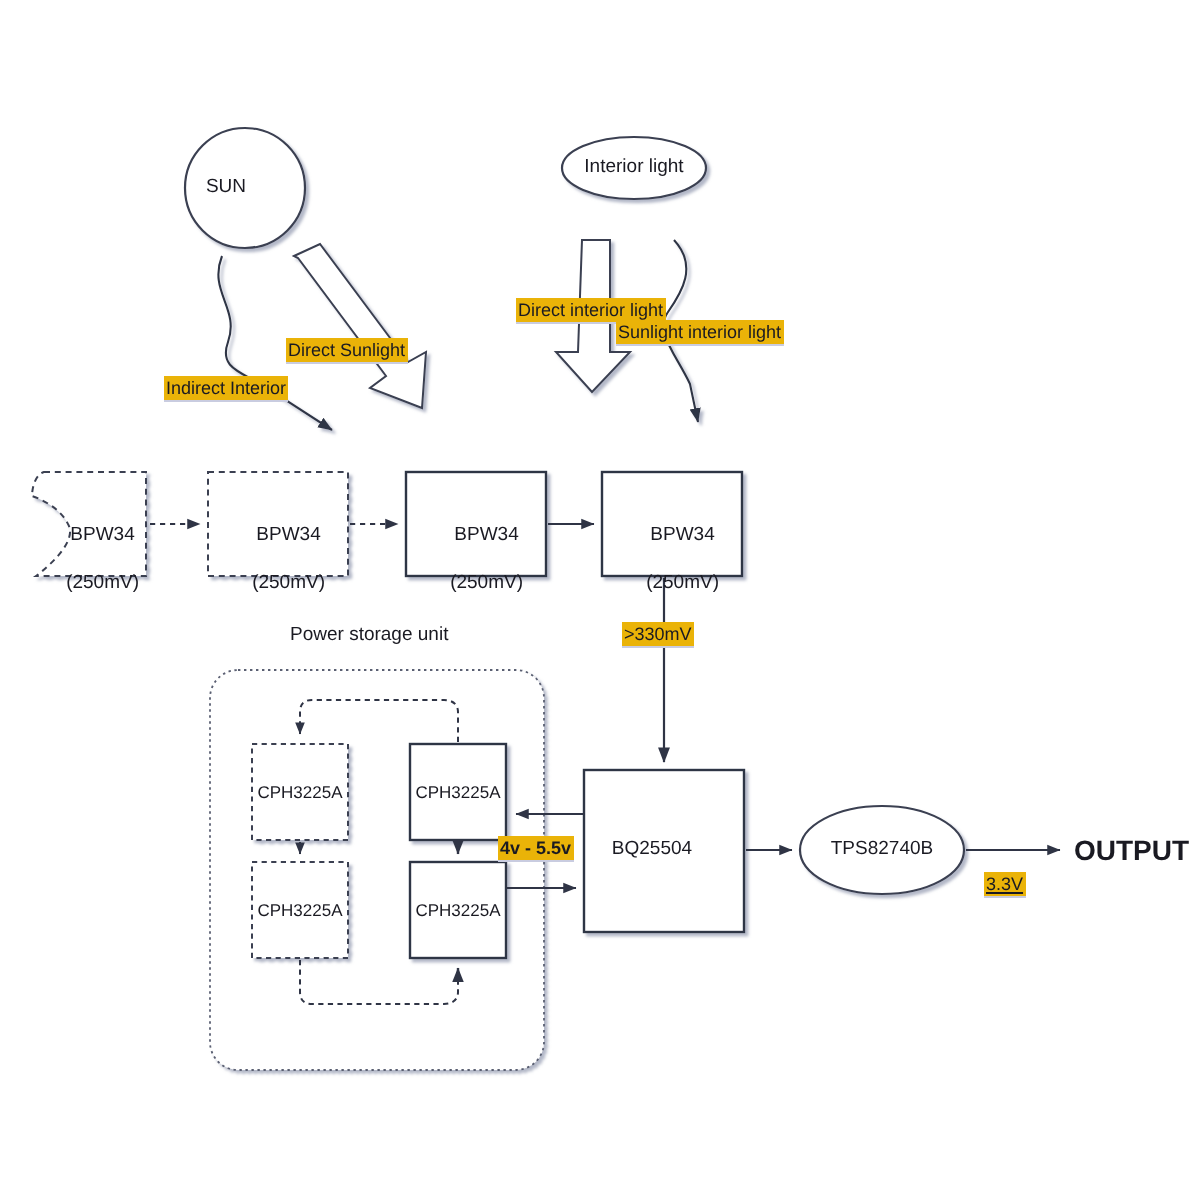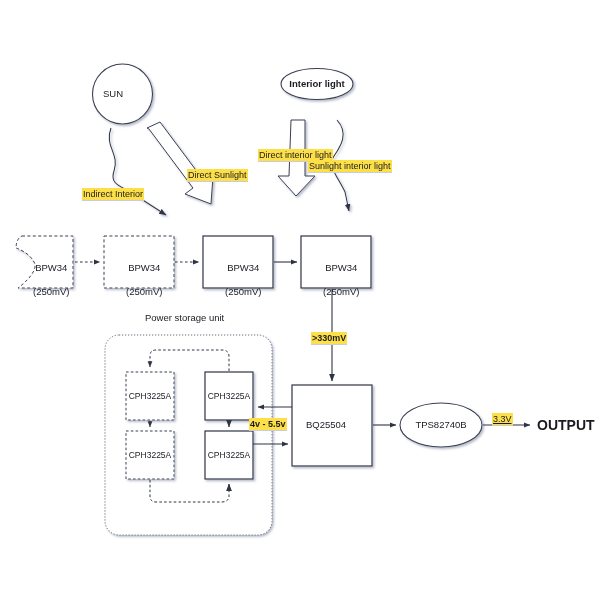"Interior light" div.node-label { font-weight: bold -> none }
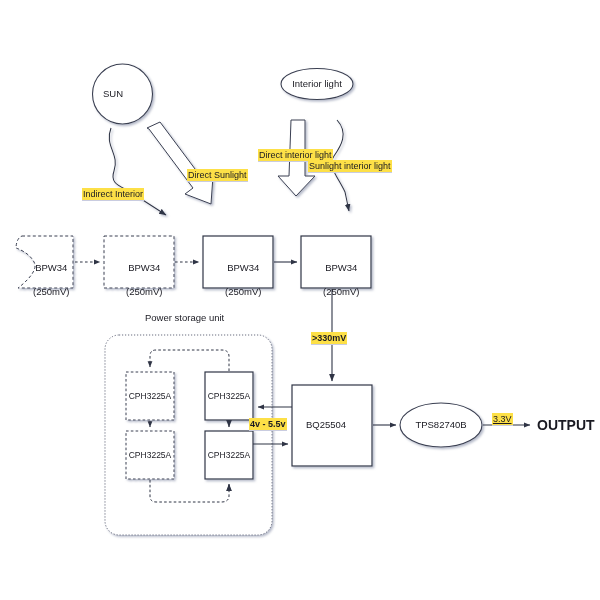"Direct interior light" .edge-label { background: #fde047 -> #eab308 }
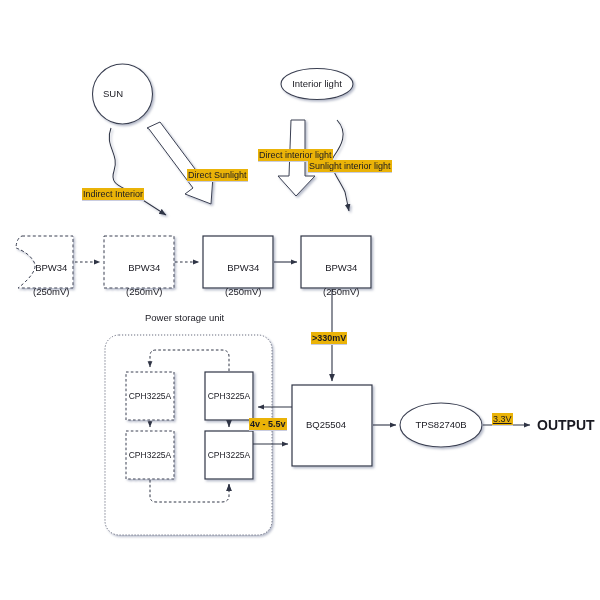"Direct Sunlight" div.edge-label { margin-left: 44px -> none }
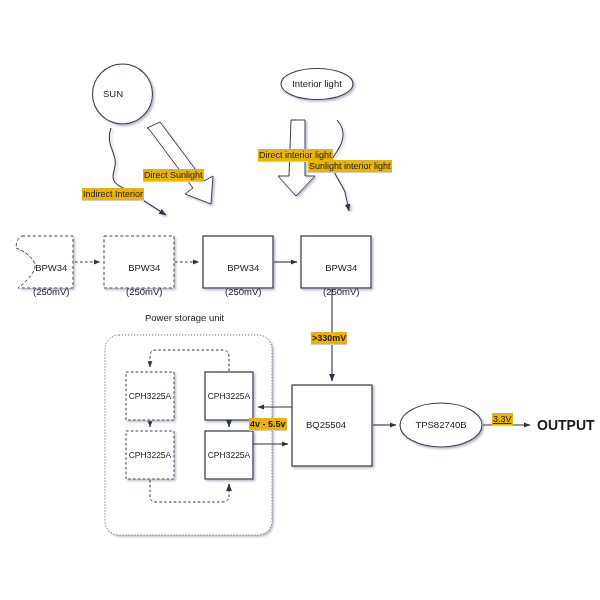">330mV" div.edge-label { font-weight: bold -> none; top: 332px -> 311px }
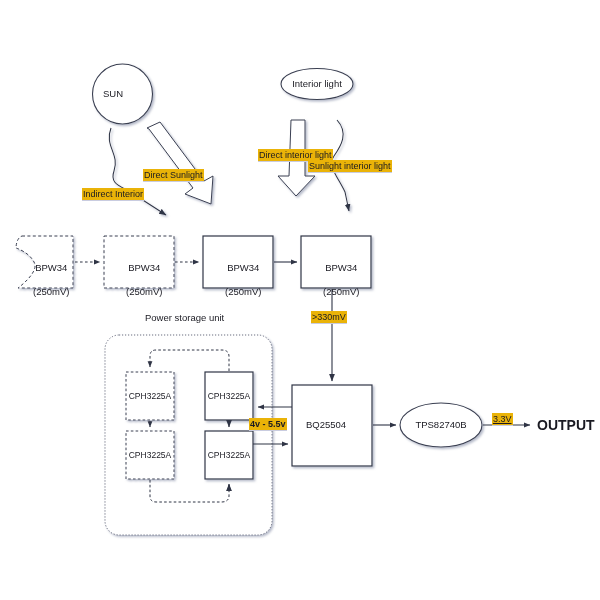"3.3V" div.edge-label { top: 413px -> 436px }
